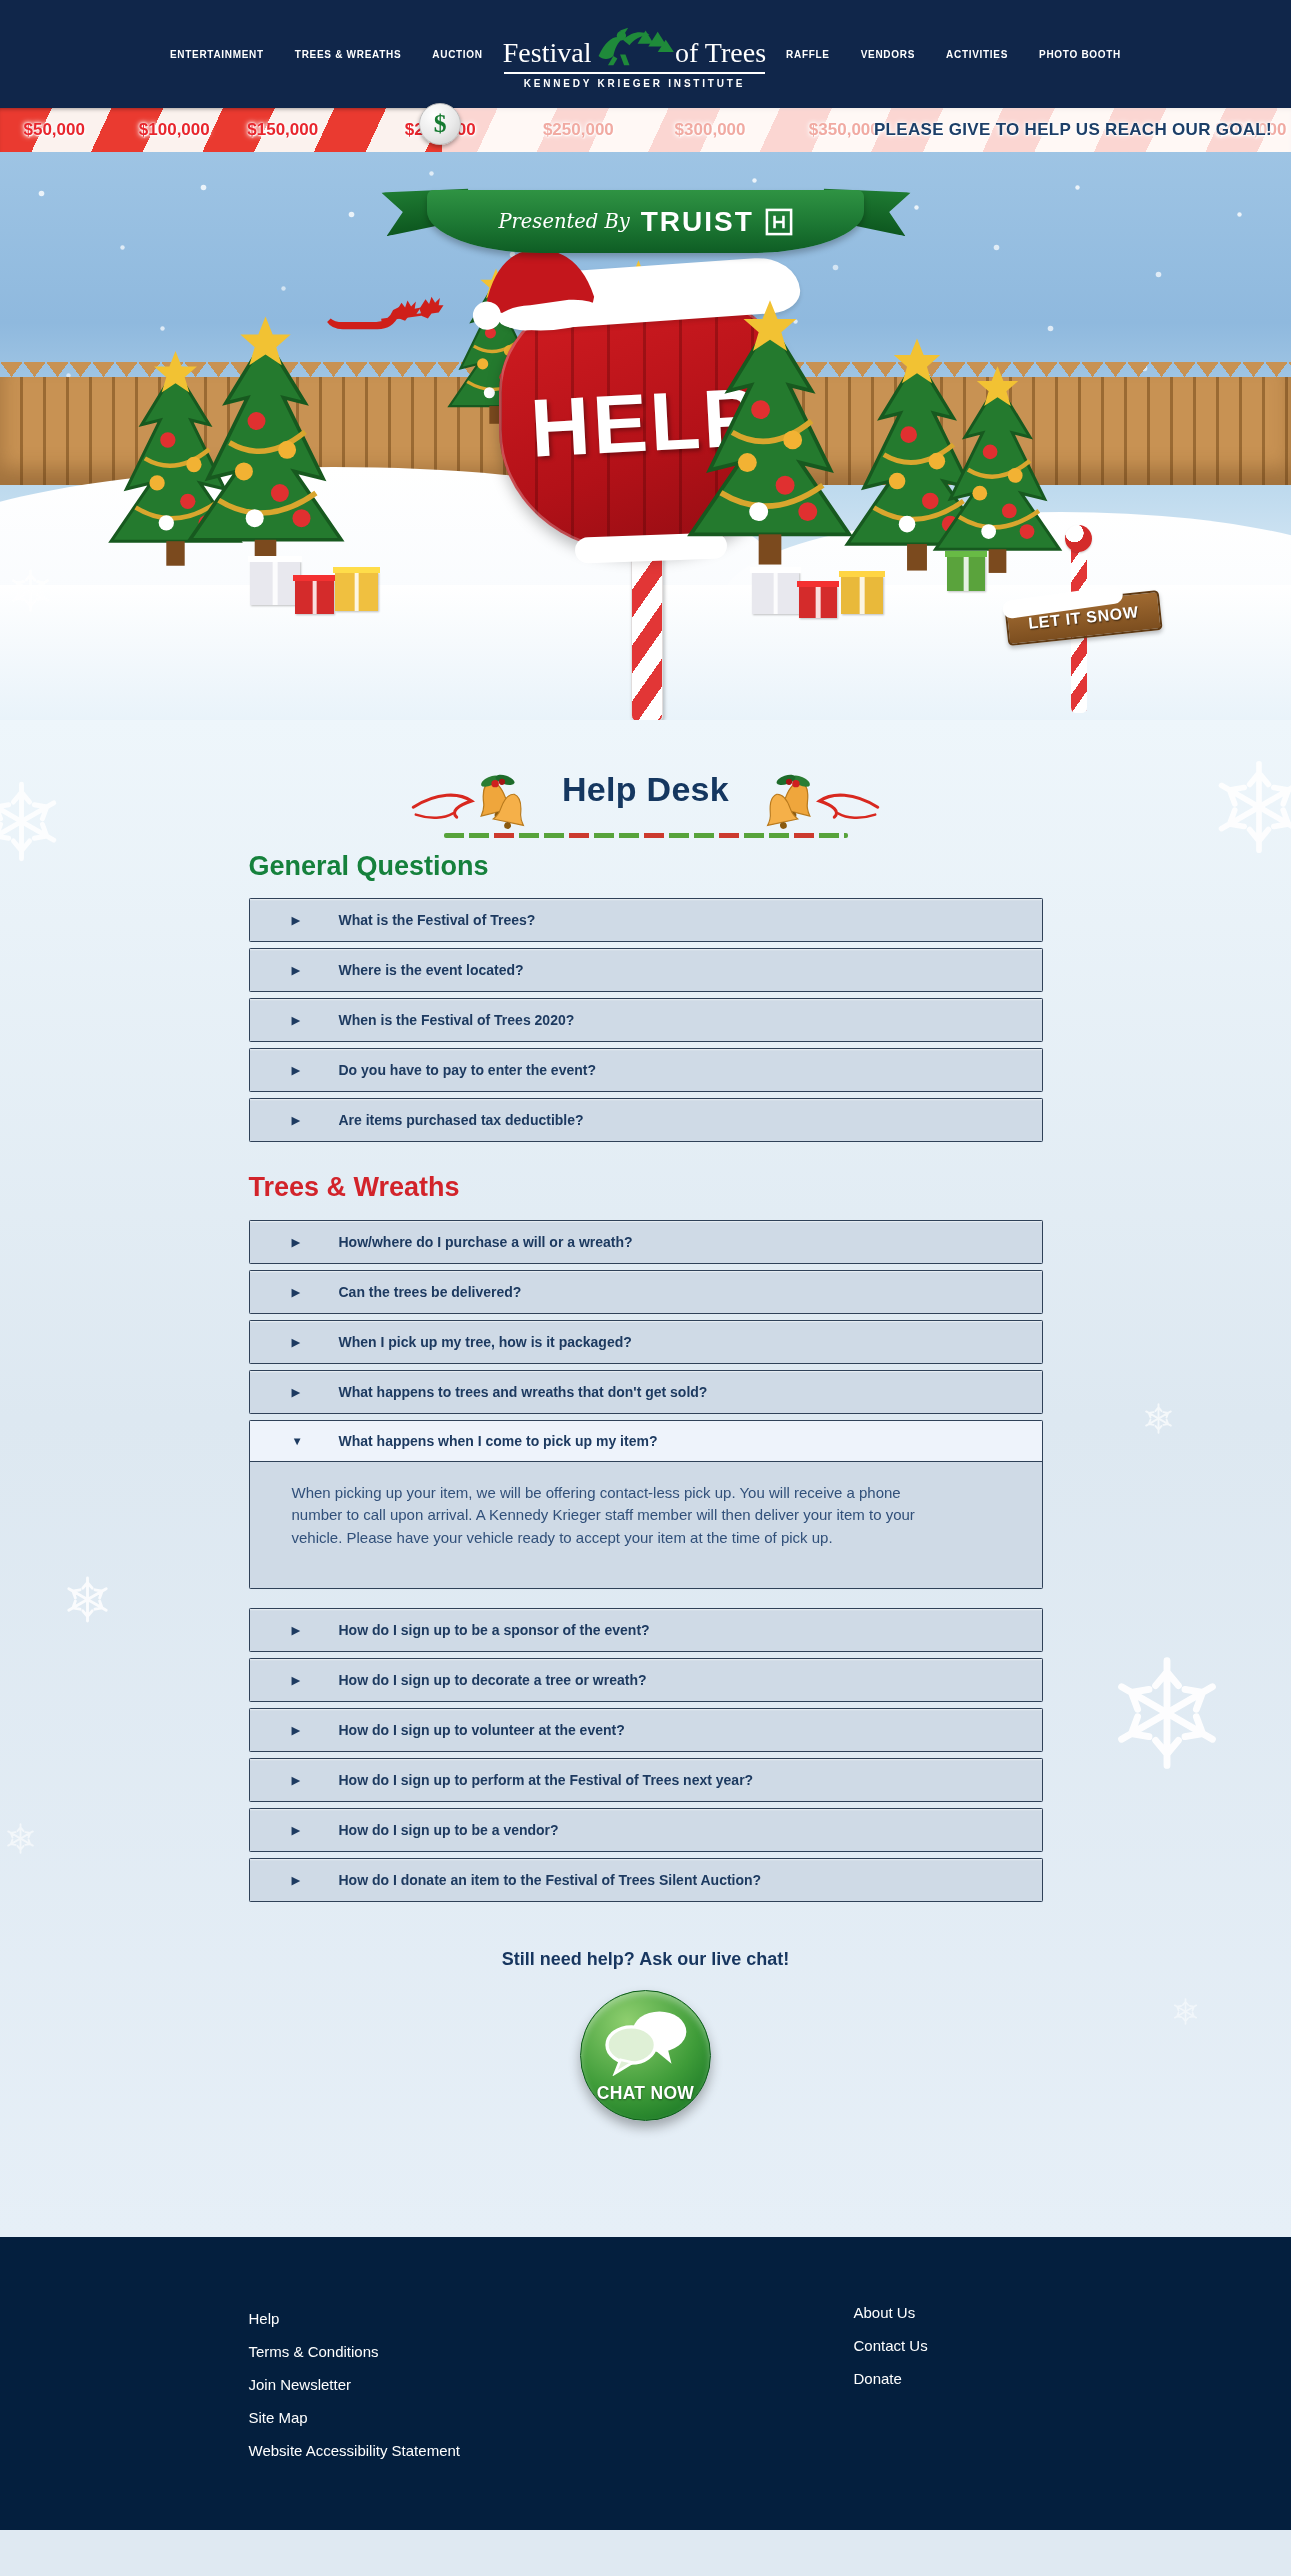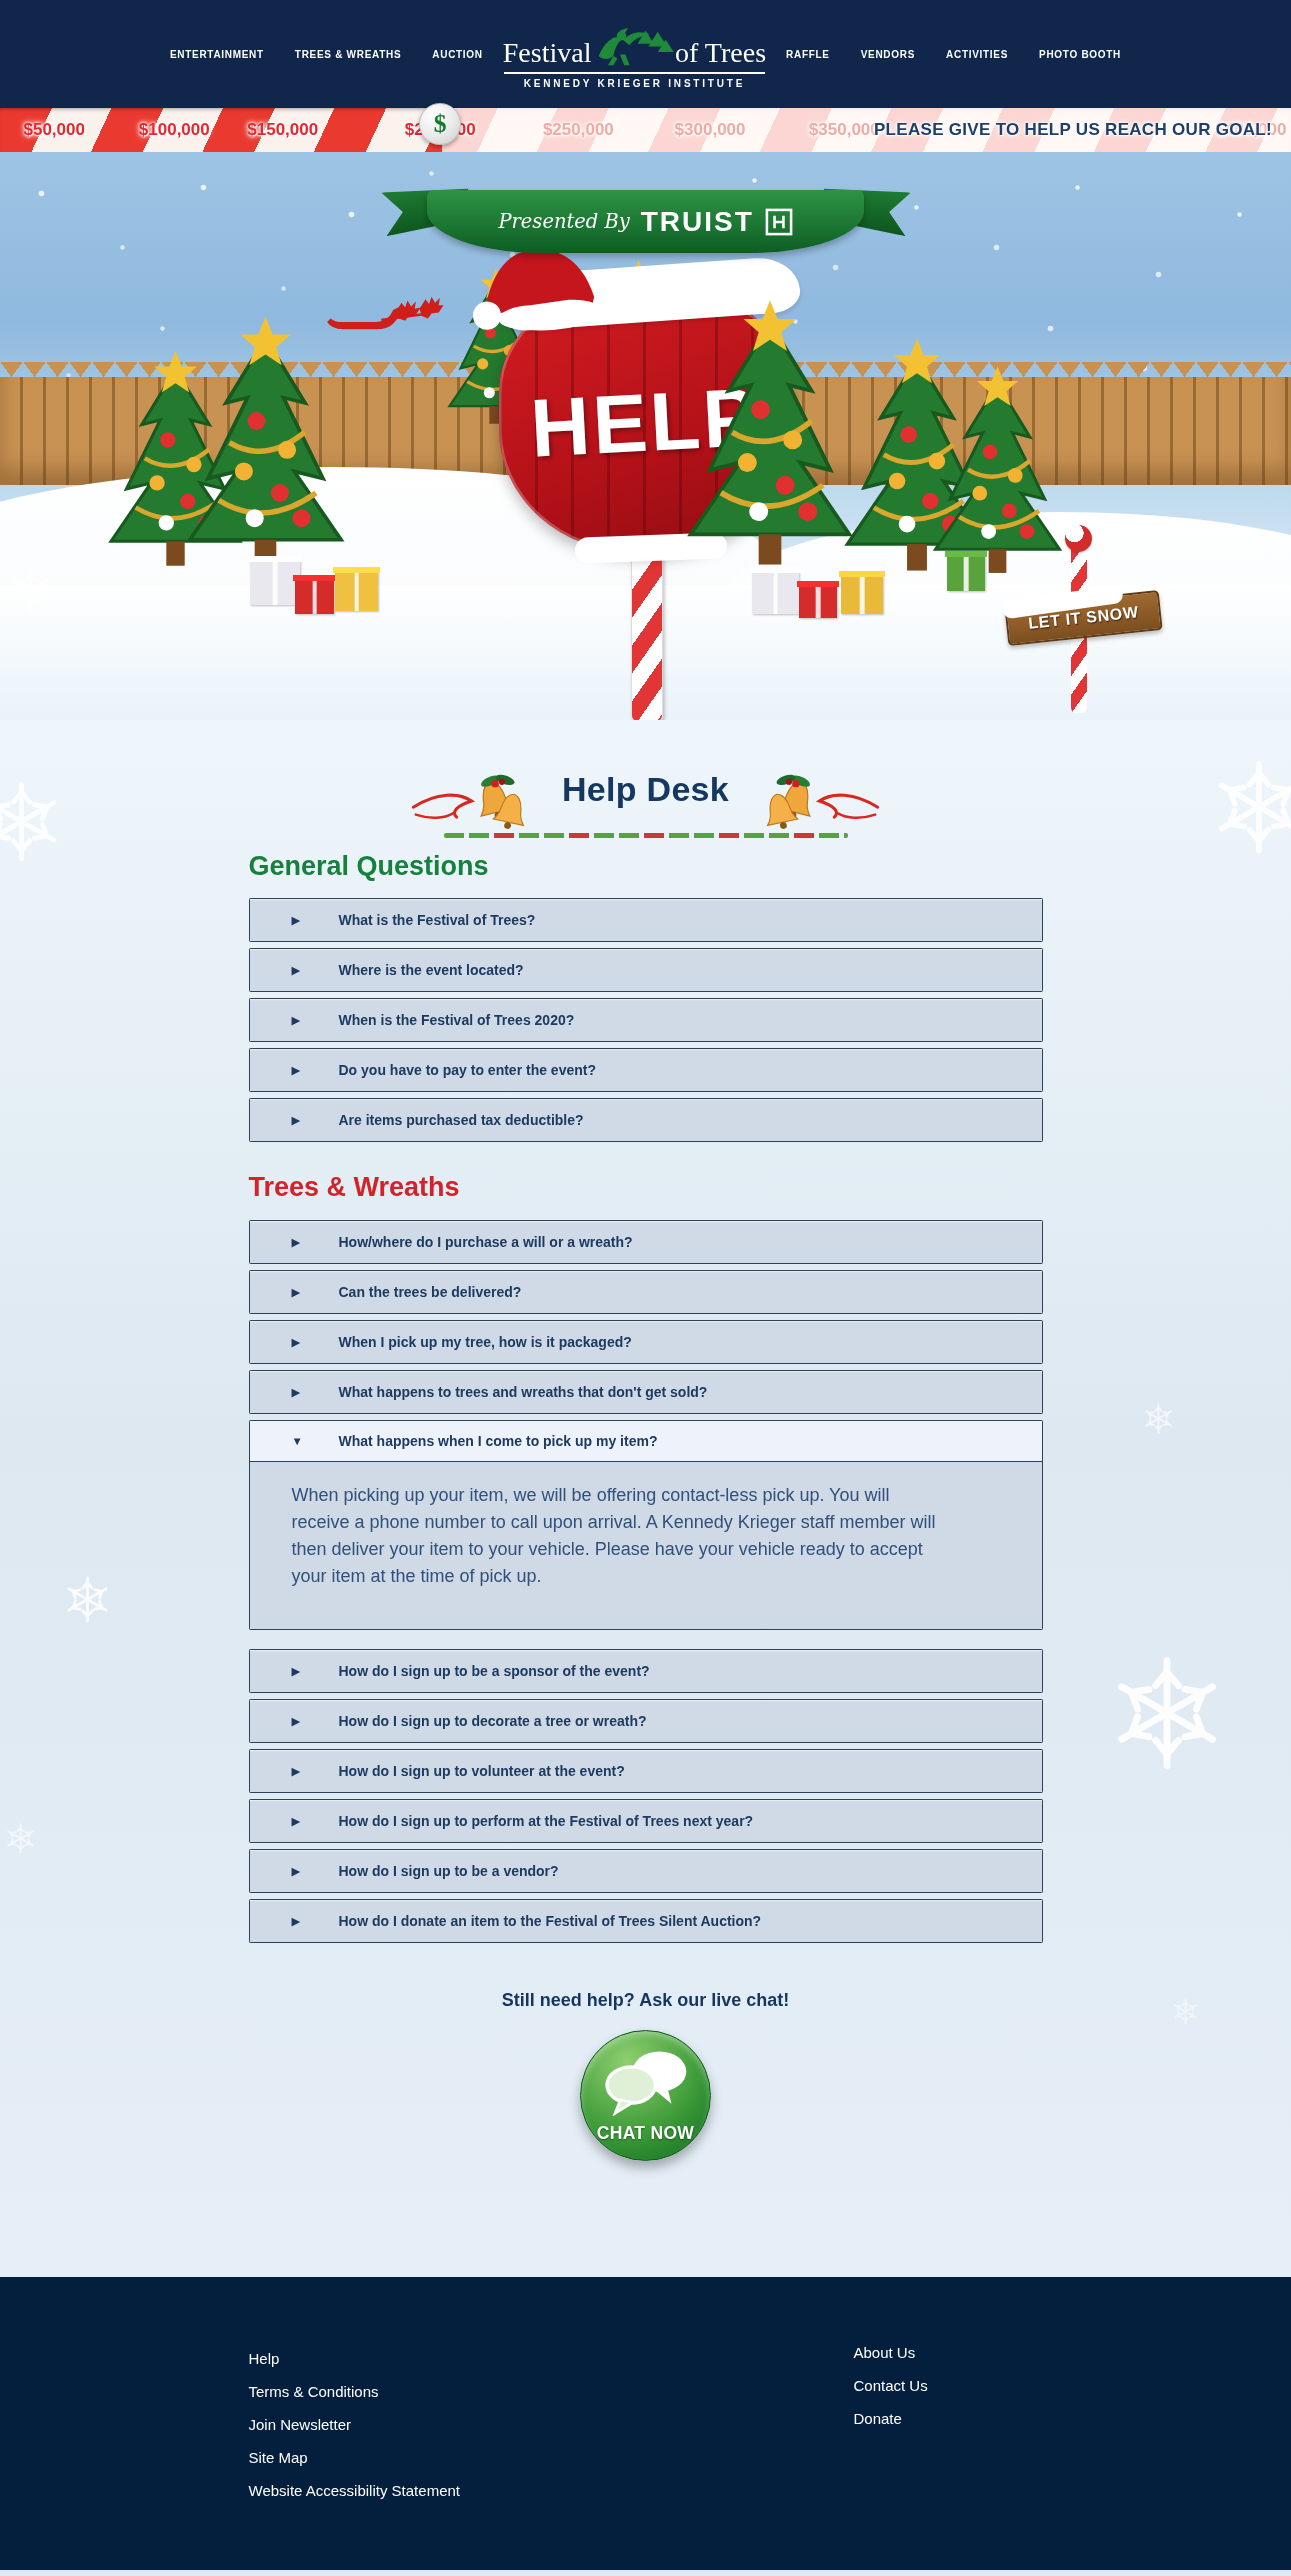"When picking up your item," .acc-answer { font-size: 18px -> 15px }
